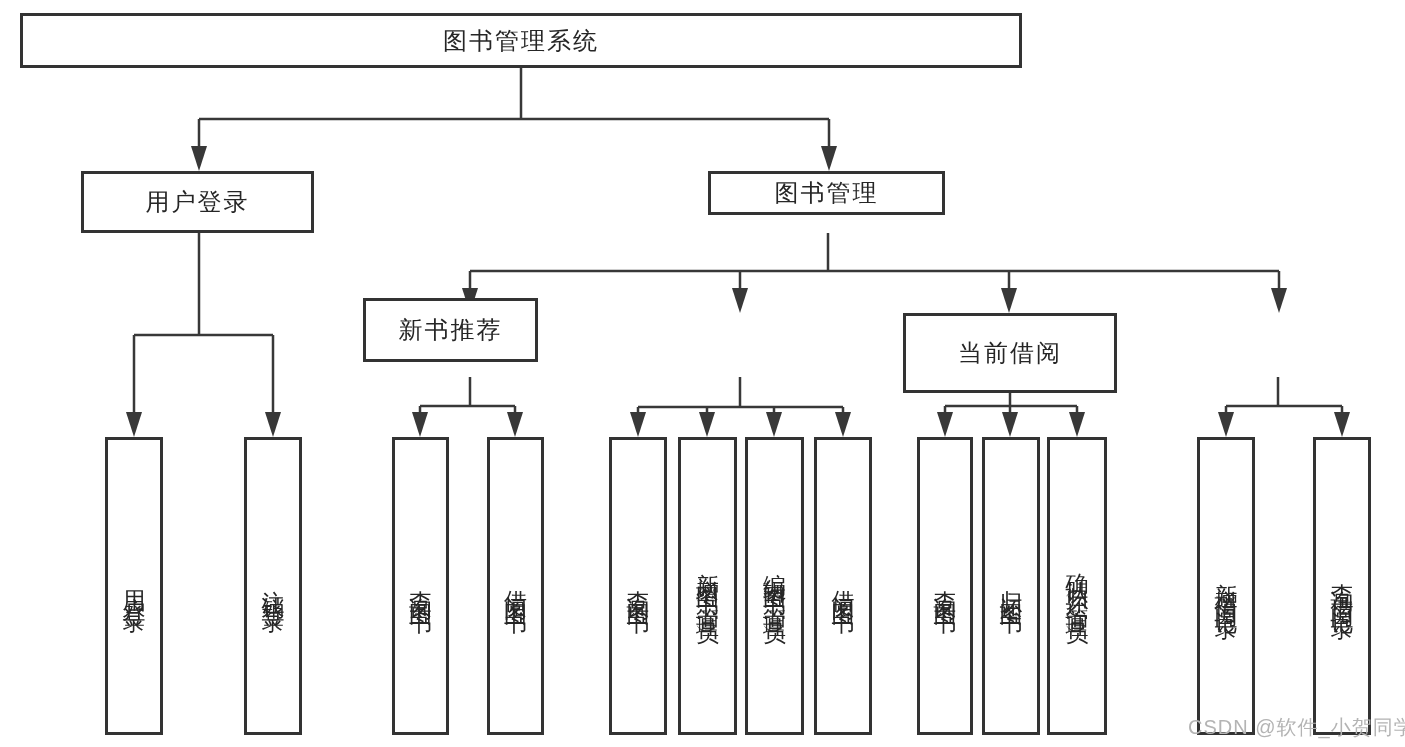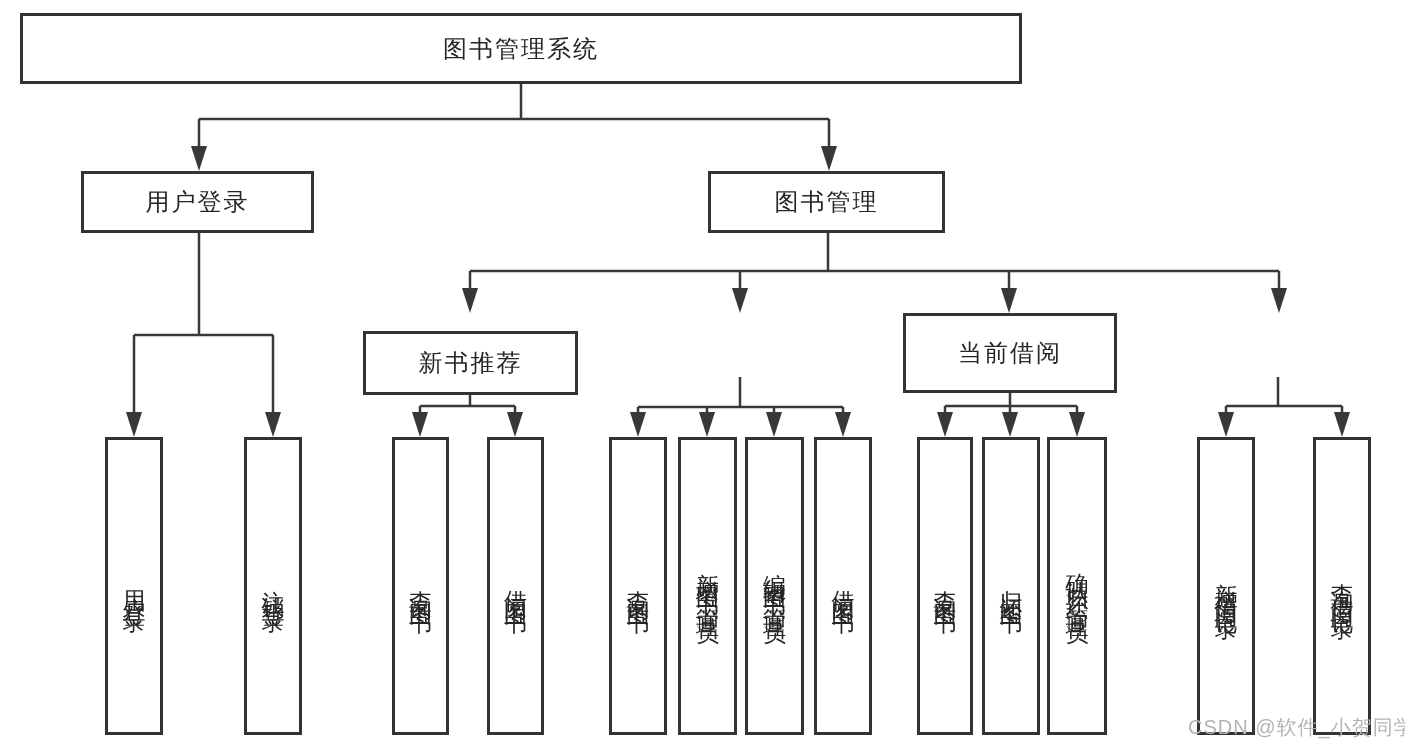"图书管理系统" div.node { height: 71px -> 55px }
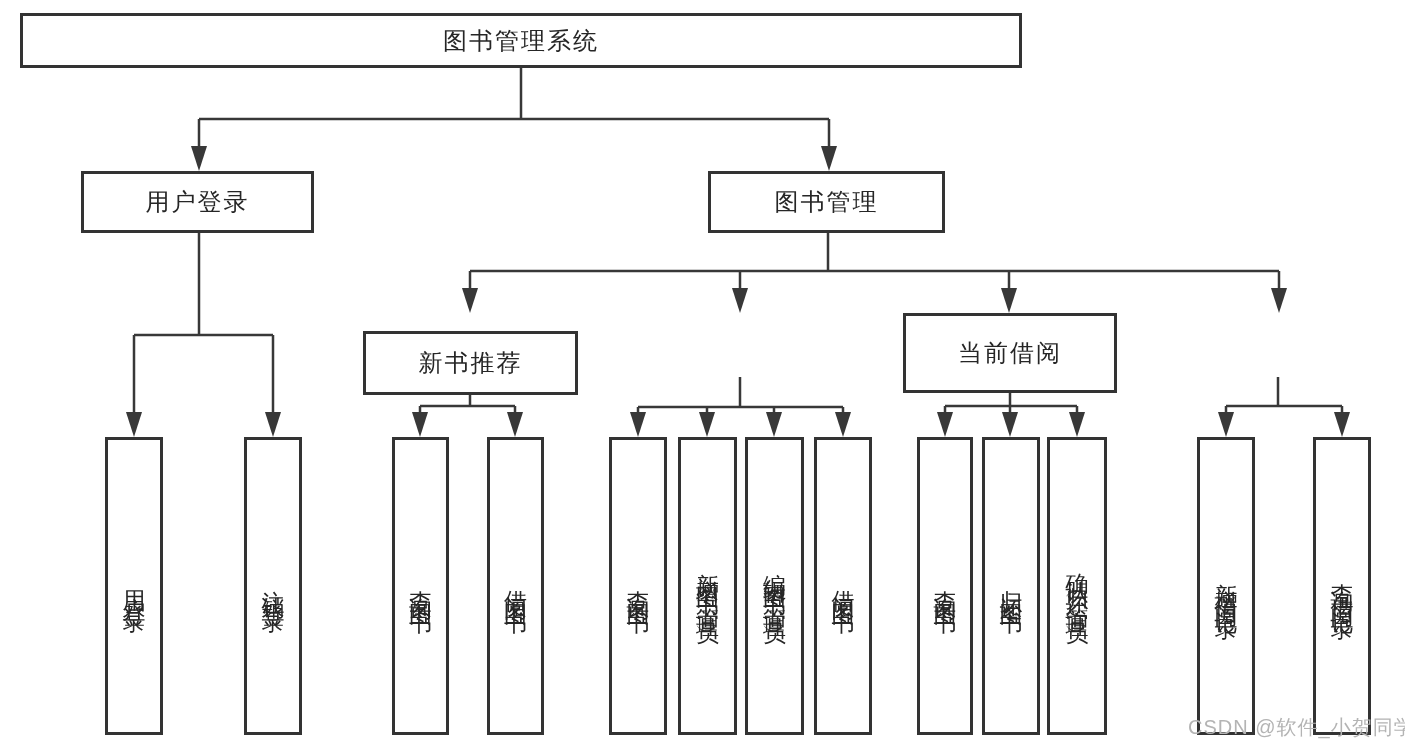"图书管理" div.node { height: 62px -> 44px }
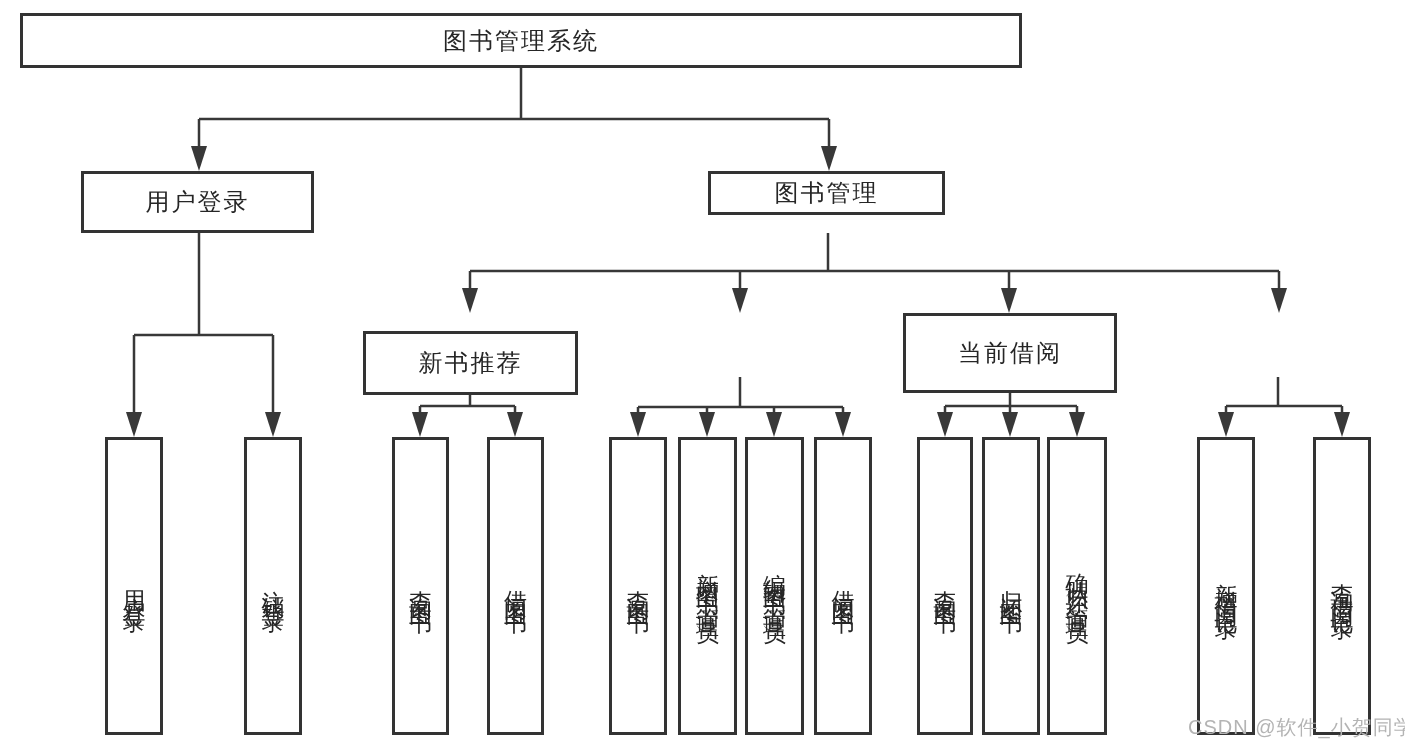"新书推荐" div.node { top: 331px -> 298px; width: 215px -> 175px }
